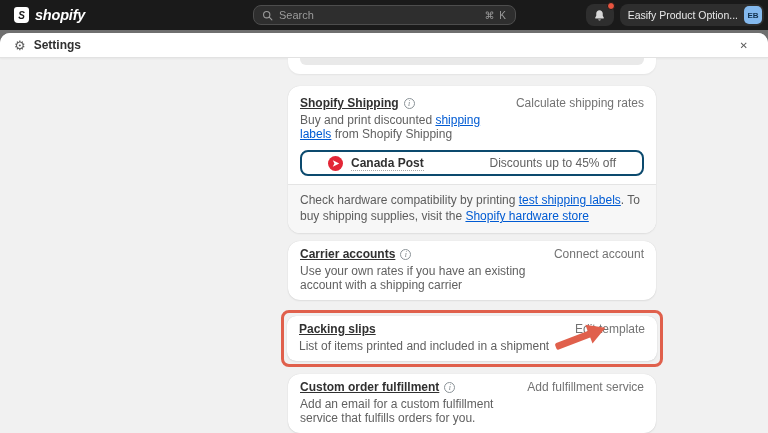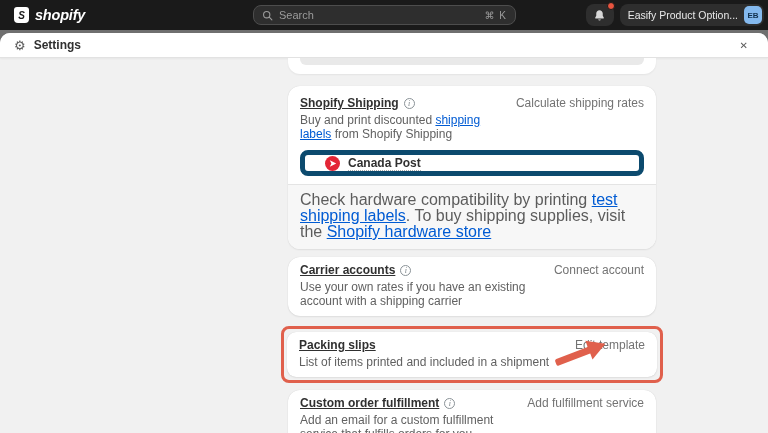"Canada Post" .carrier-row { border: 5px solid #0c4a6e -> 2px solid #0c4a6e; padding: 0 20px -> 0 26px }
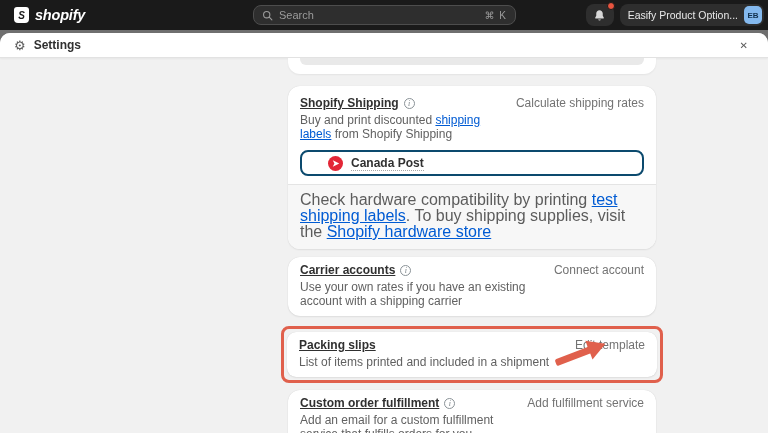"Discounts up to 45% off" span.carrier-note { html: none -> <span>Discounts up to 45% off</span> }
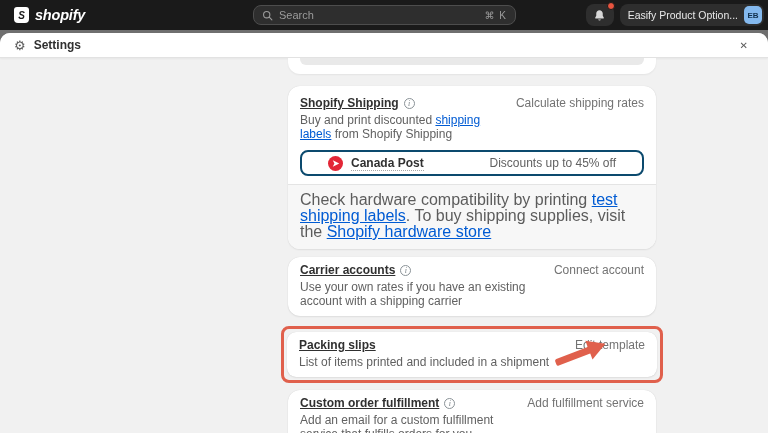"Check hardware compatibility by printing" .card-footer { font-size: 16px -> 12px }
